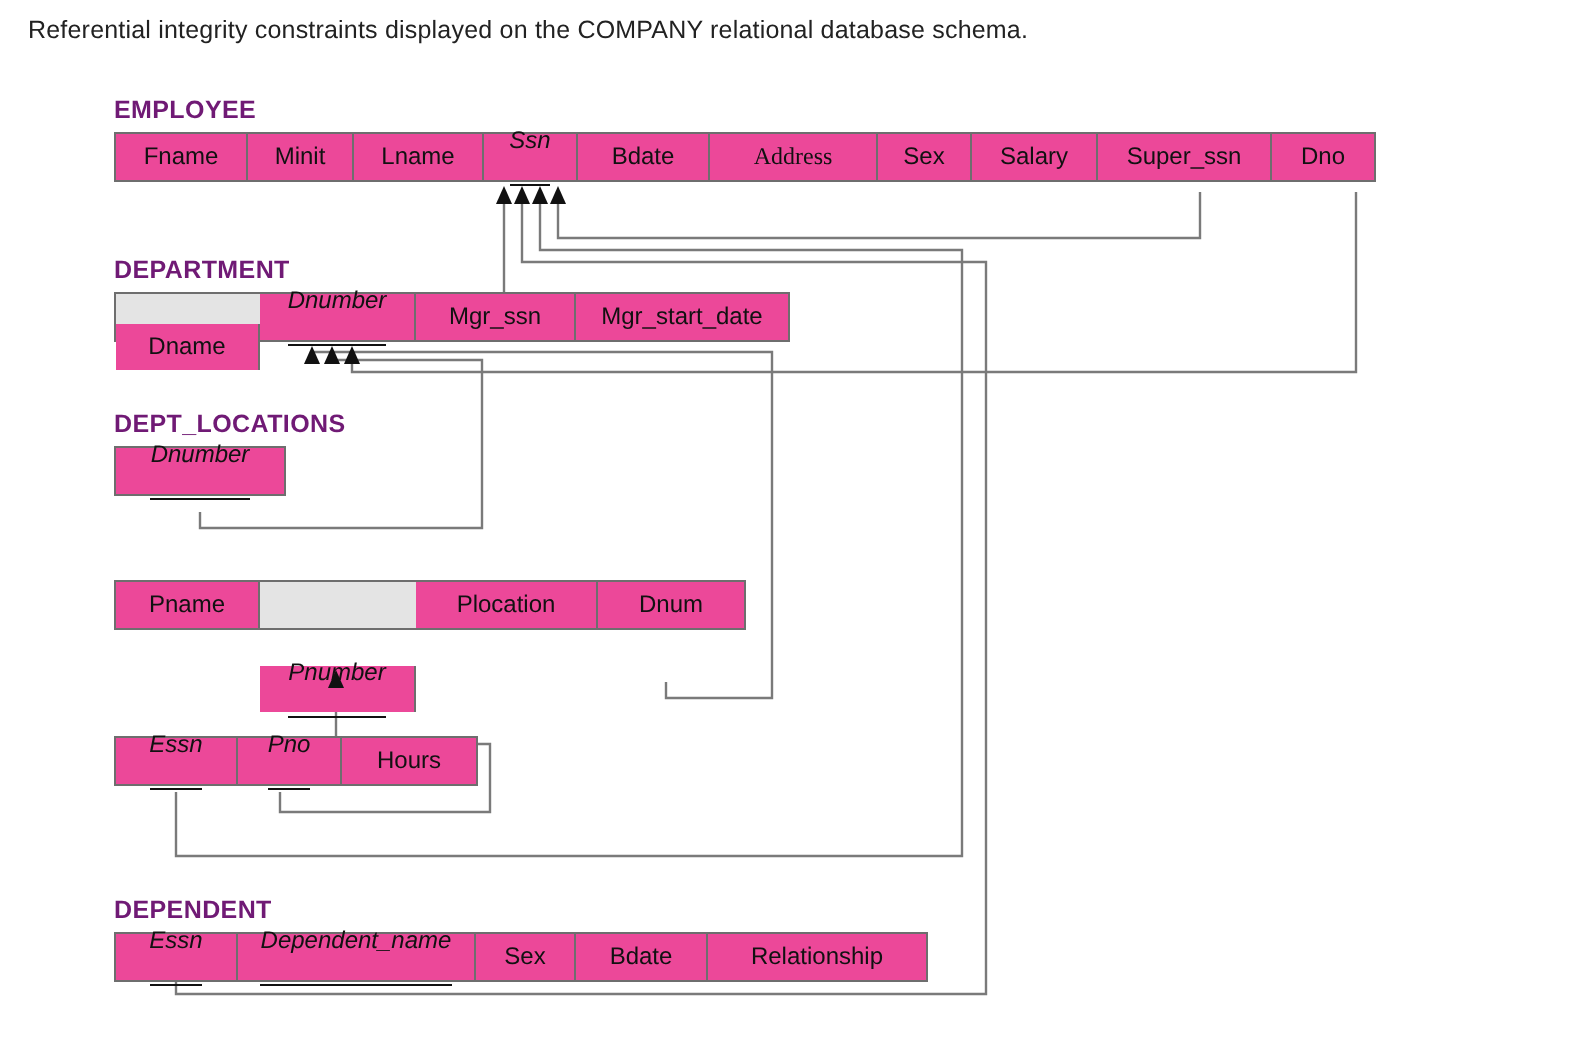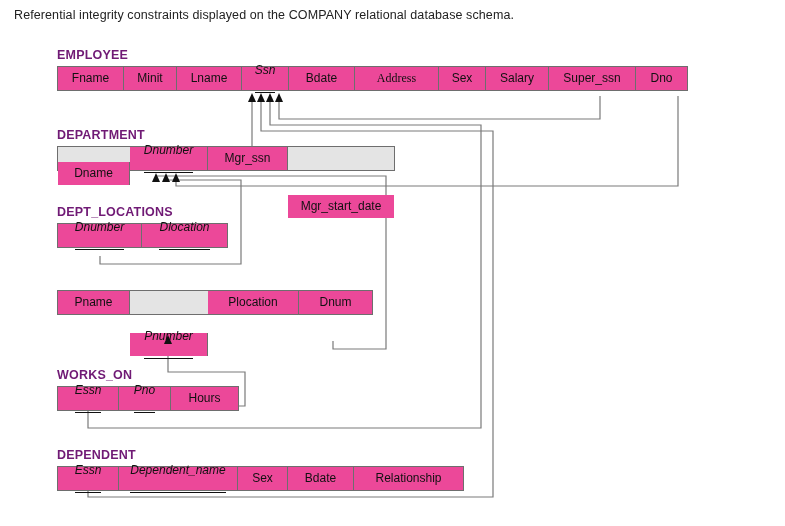"Mgr_start_date" div.cell { margin-top: 48px -> none }
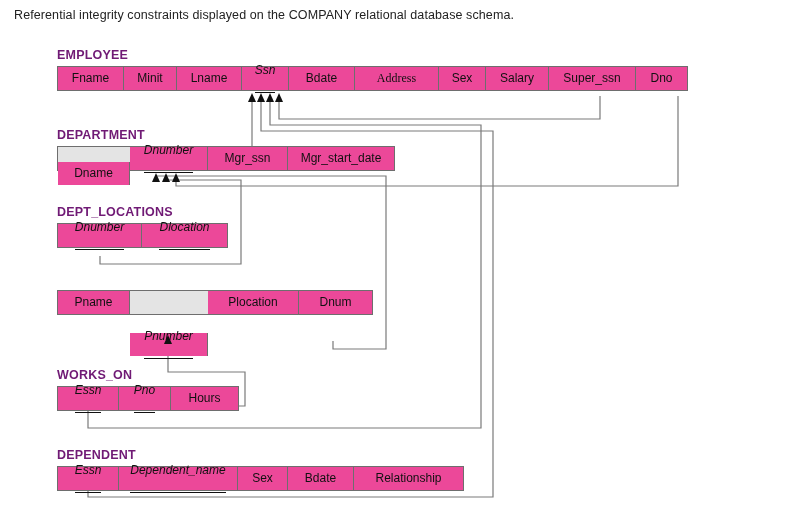"Dlocation" div.cell { html: <div> <span>Dlocation</span> </div> -> none }
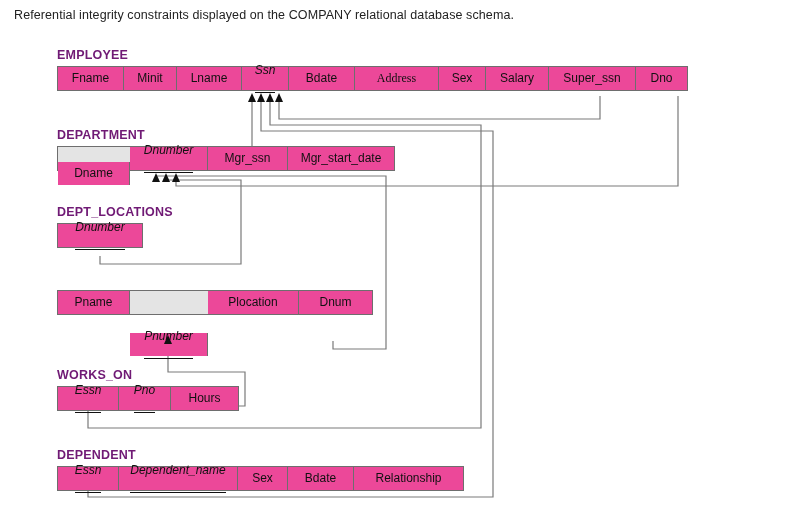"WORKS_ON" div.tbl-name { html: <div>WORKS_ON</div> -> none }
